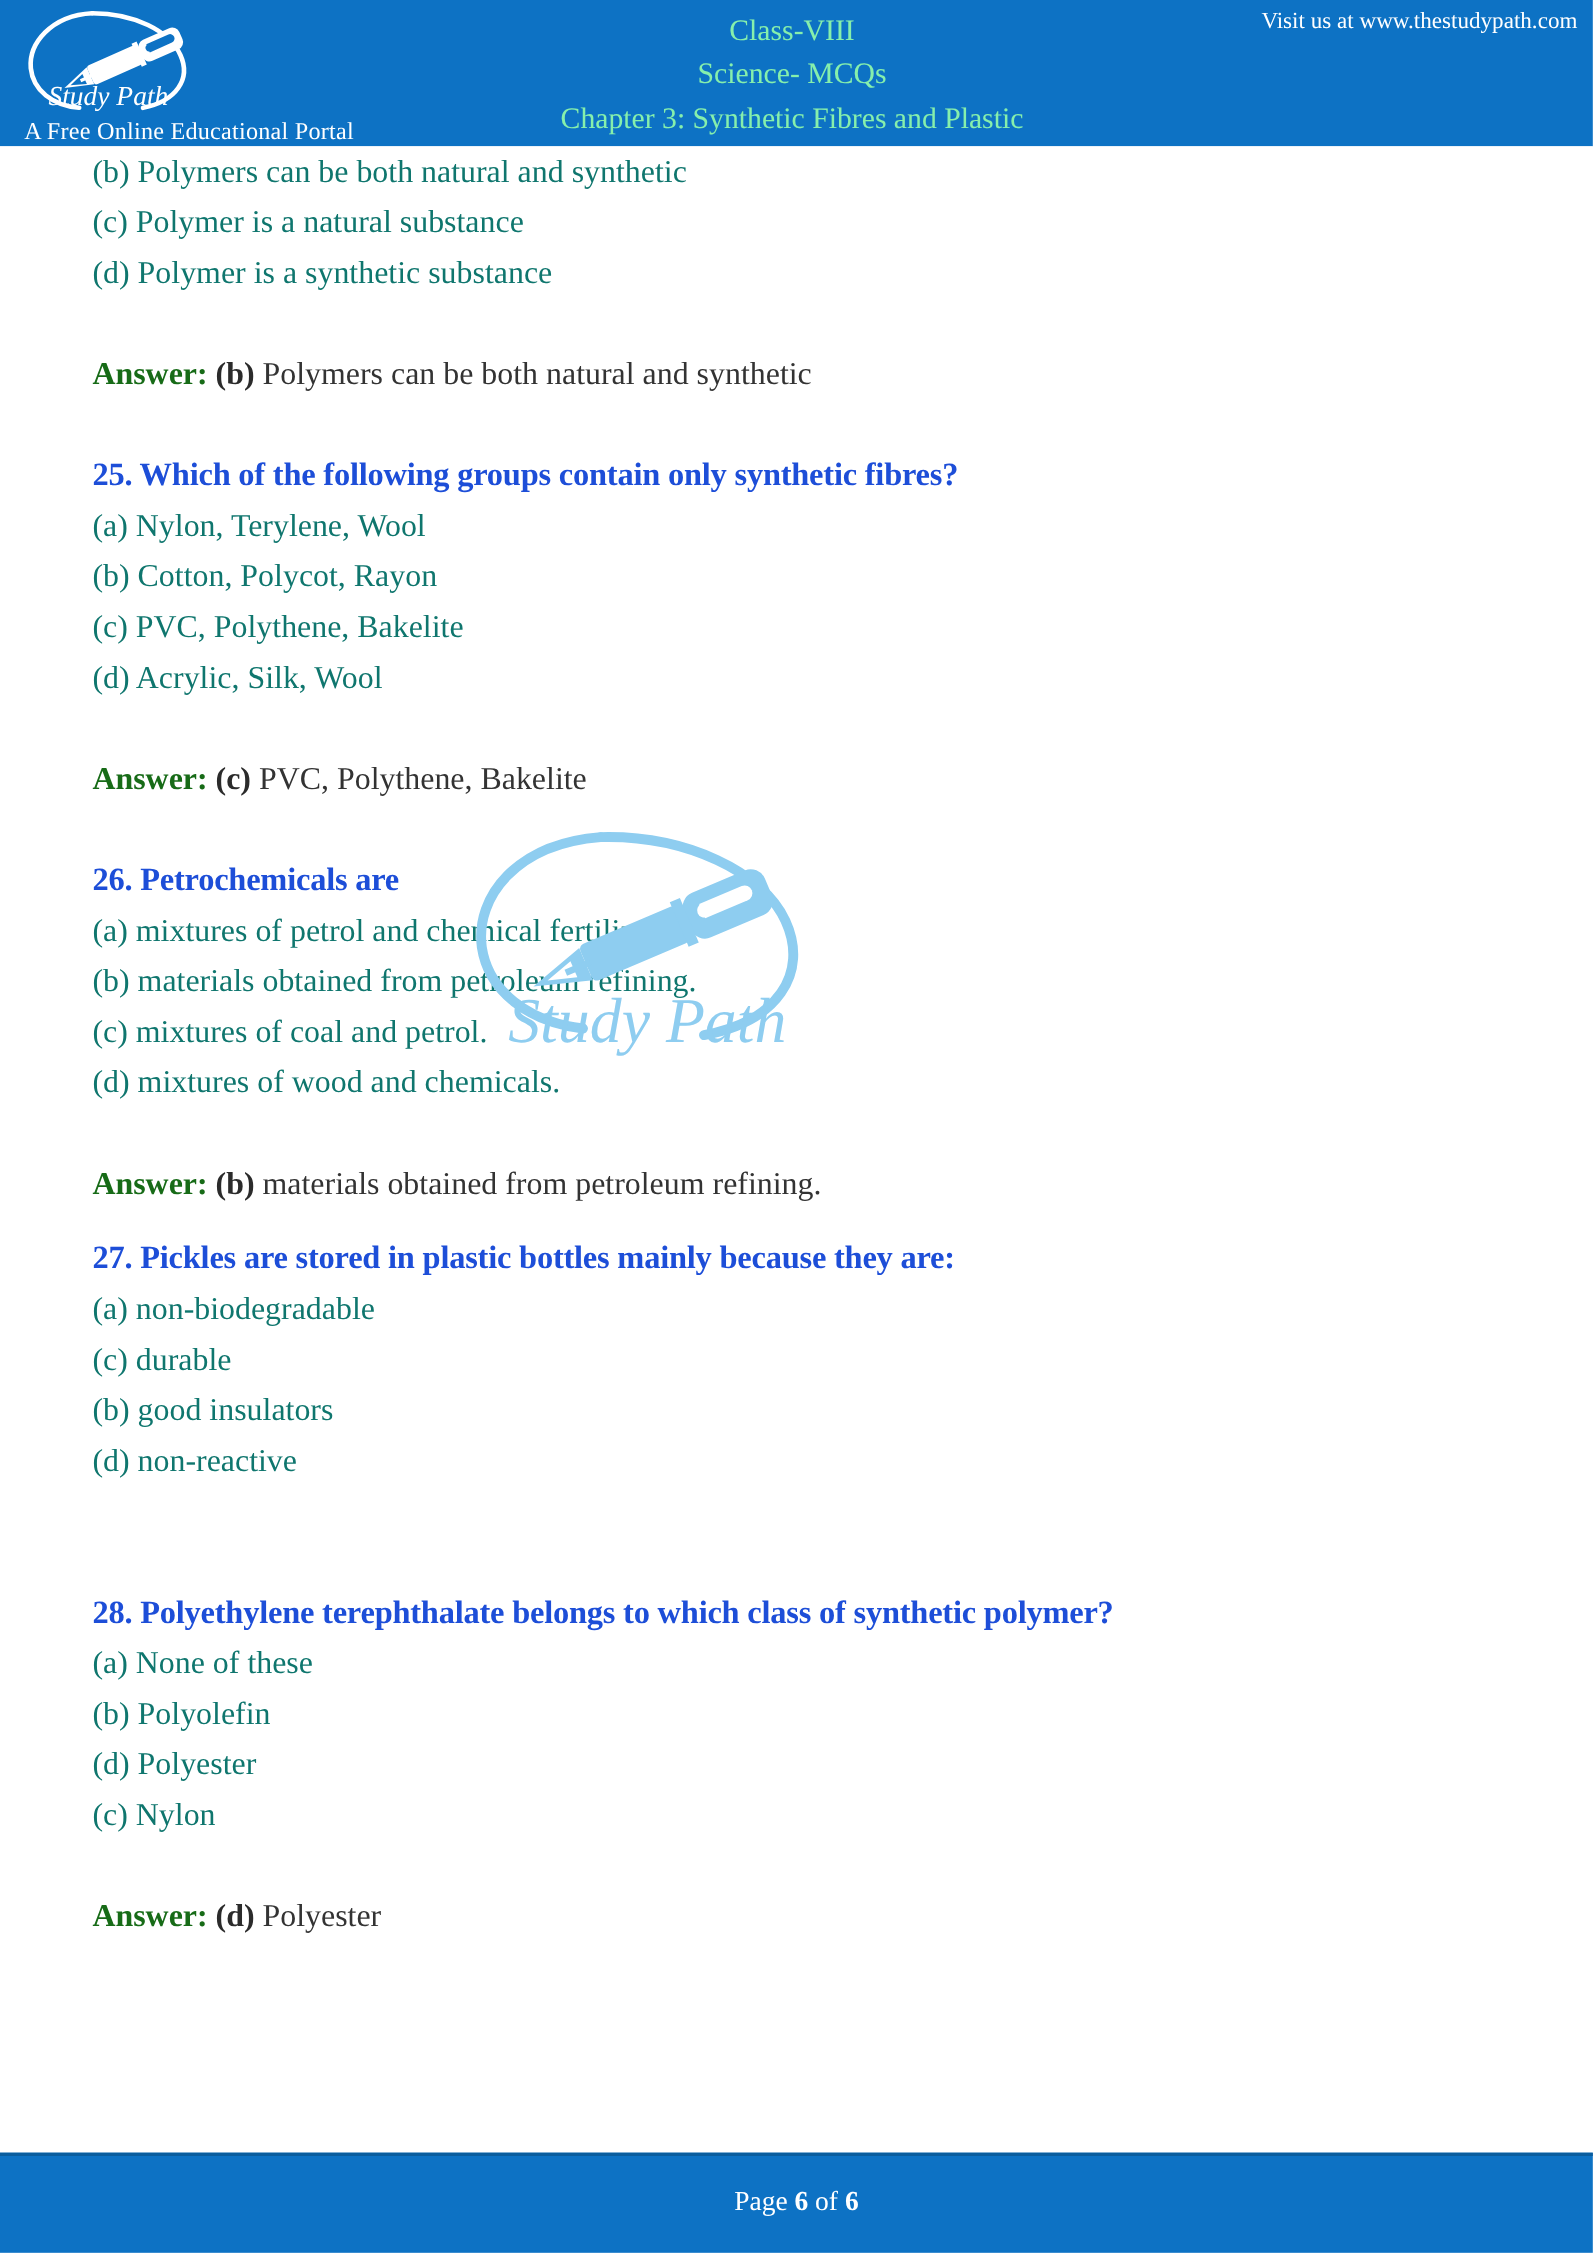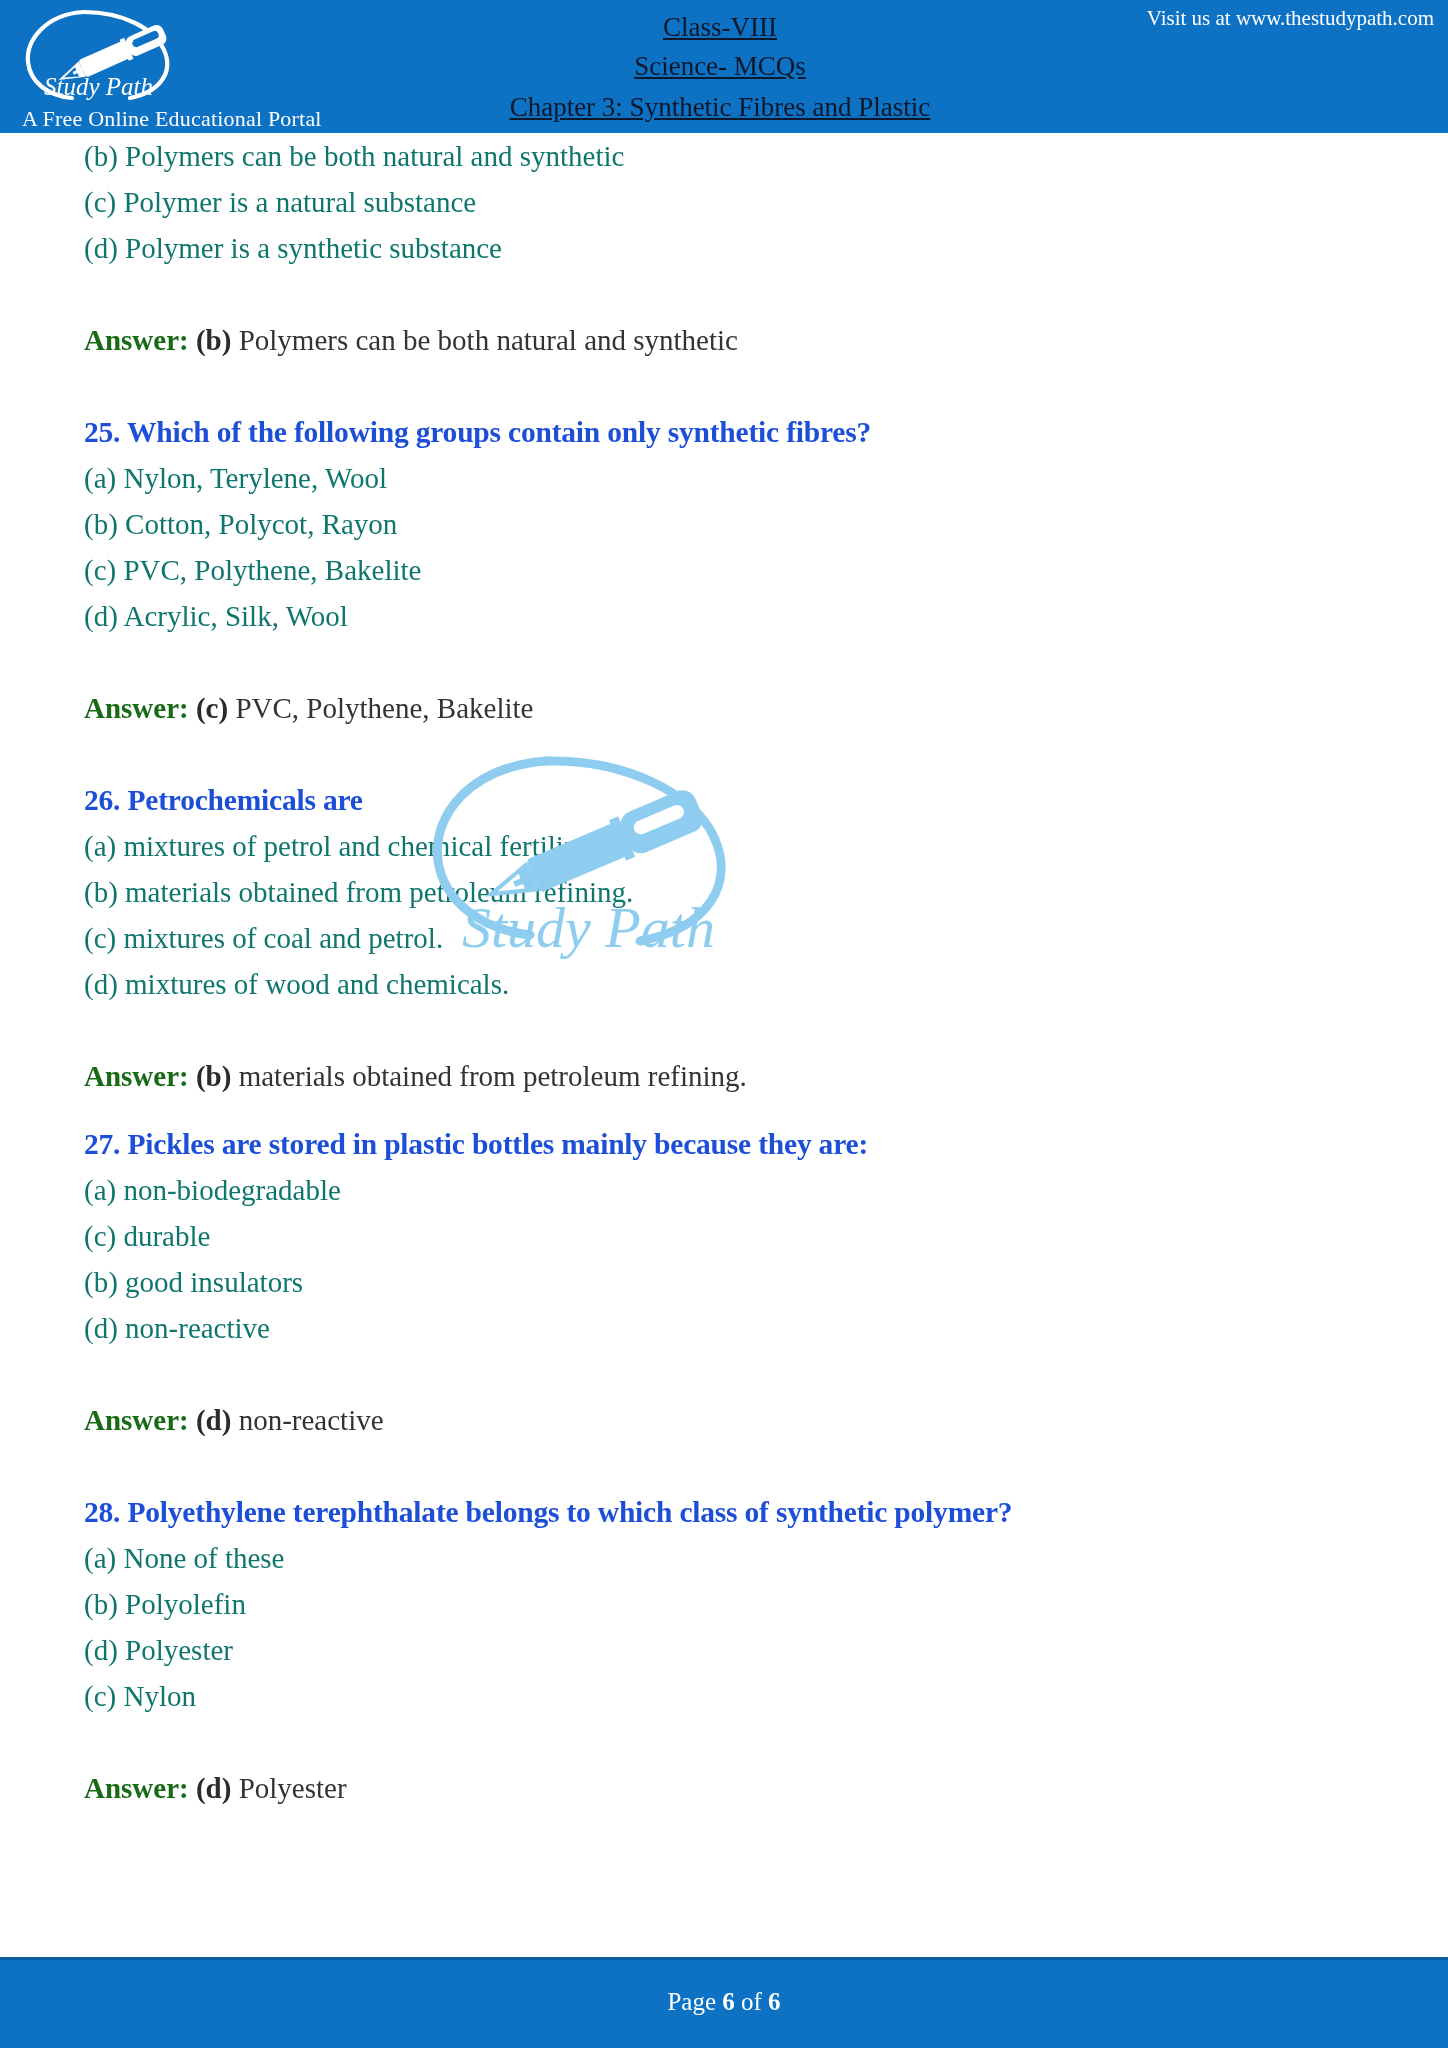"Class-VIII" .hc-line { color: #0f172a -> #86efac; text-decoration: underline -> none }
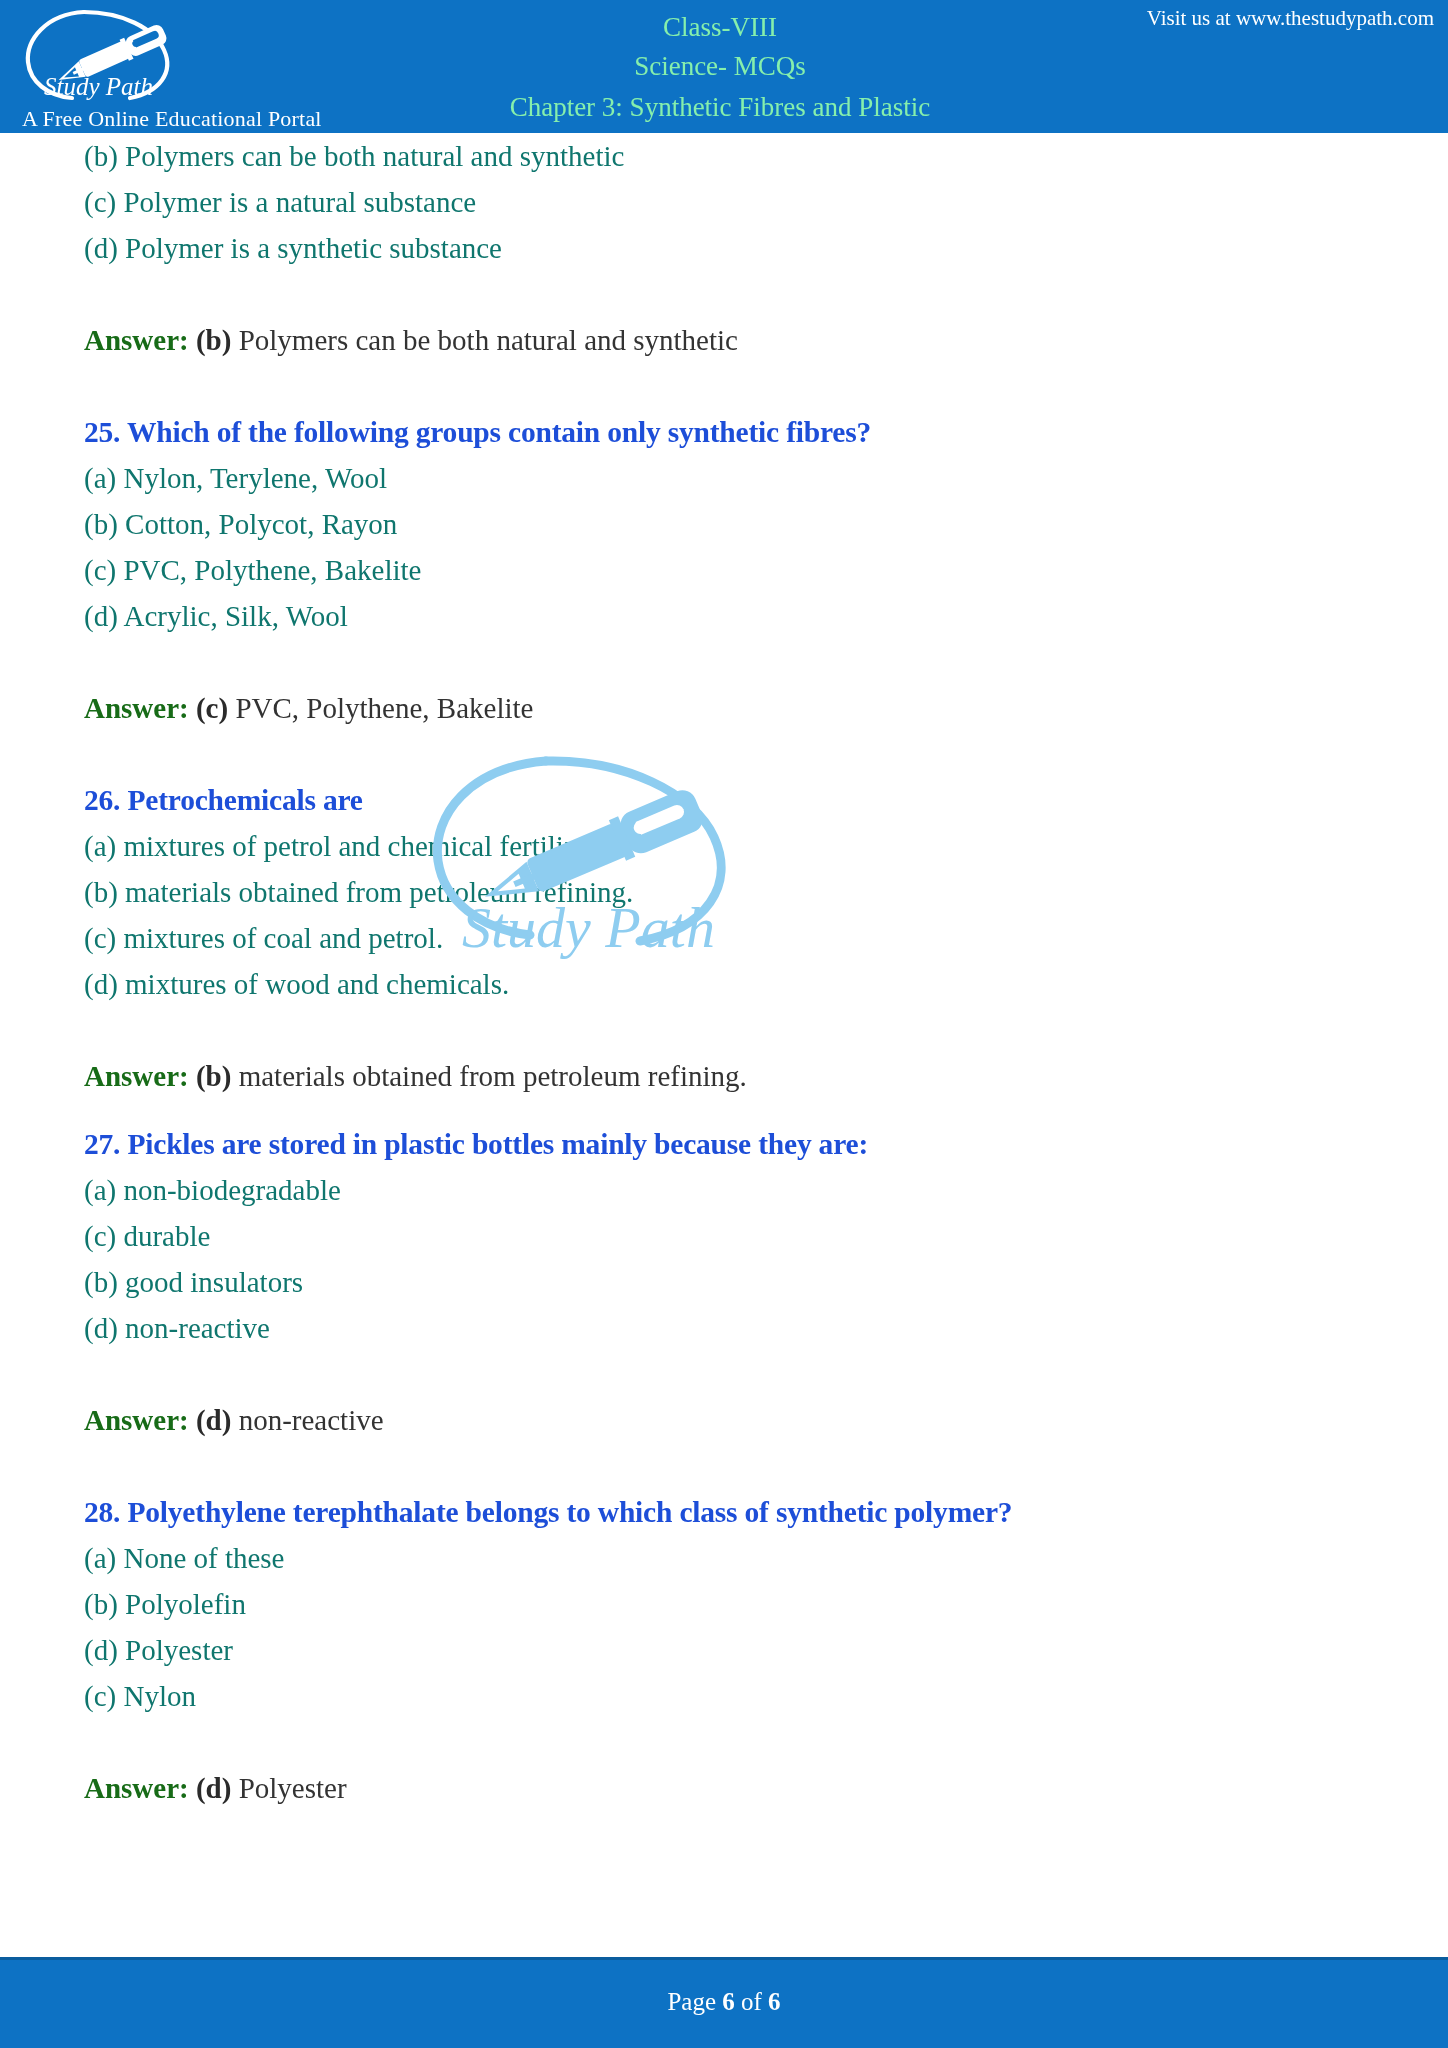"Answer: (d) non-reactive" div.ans { html: <div> <span>Answer:</span> <span>(d)</span> <span>non-reactive</span> </div> -> none }
